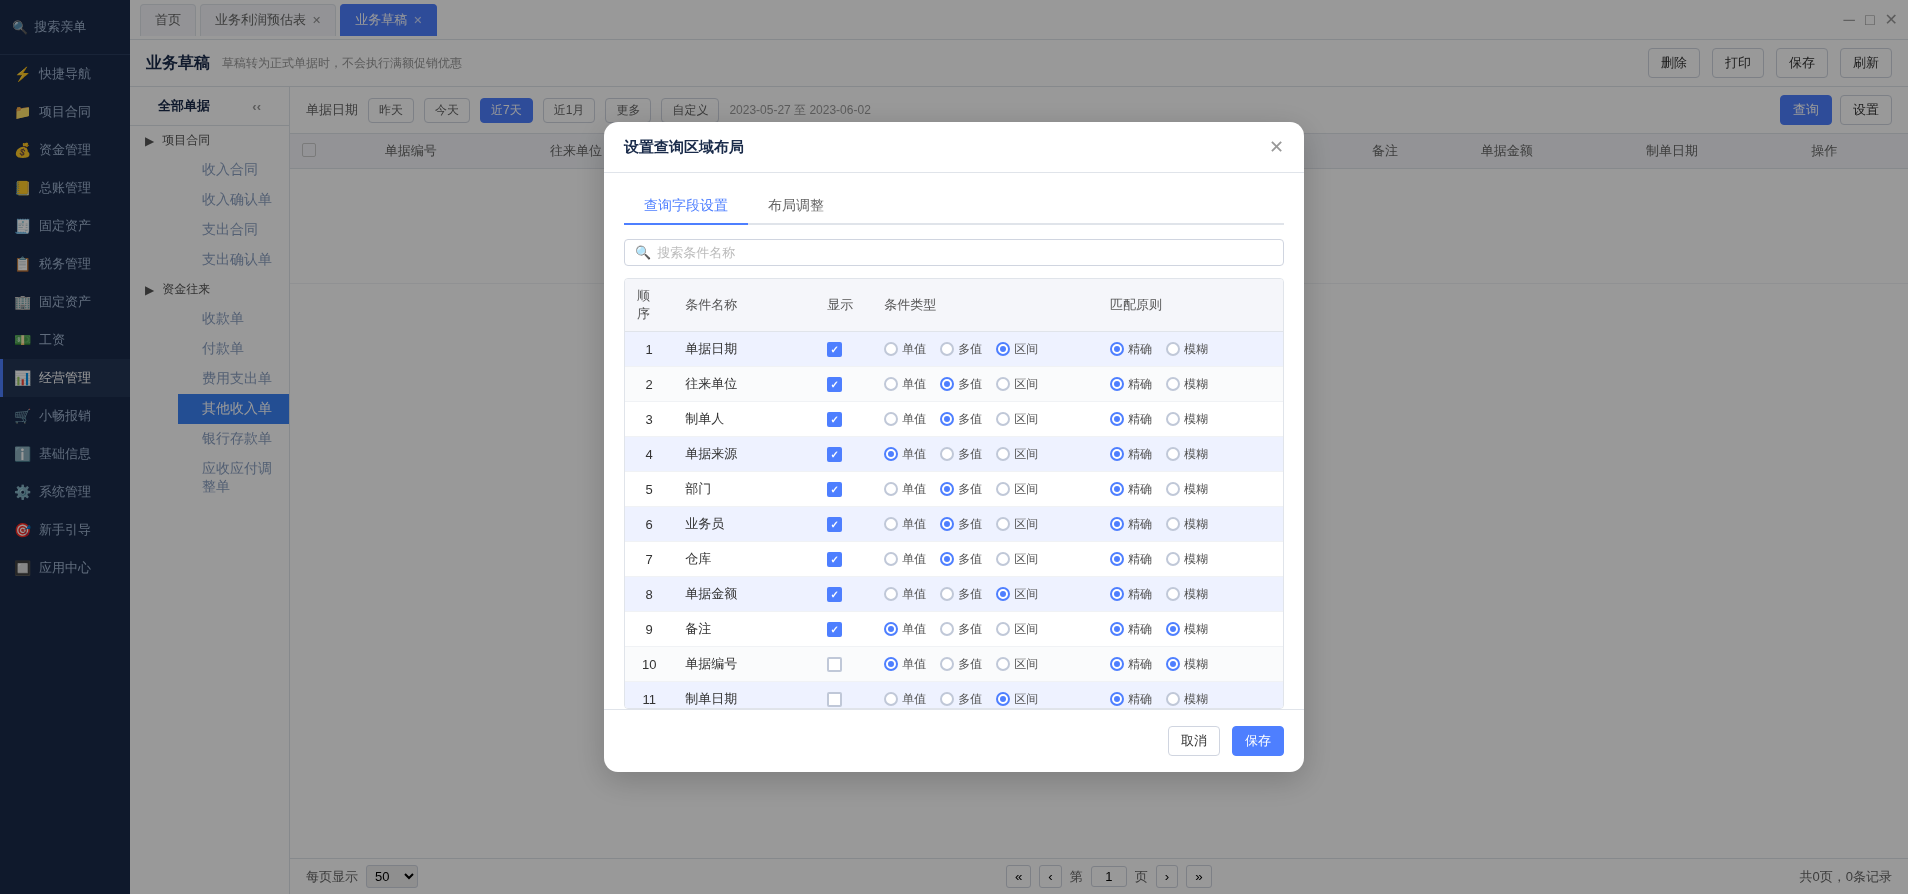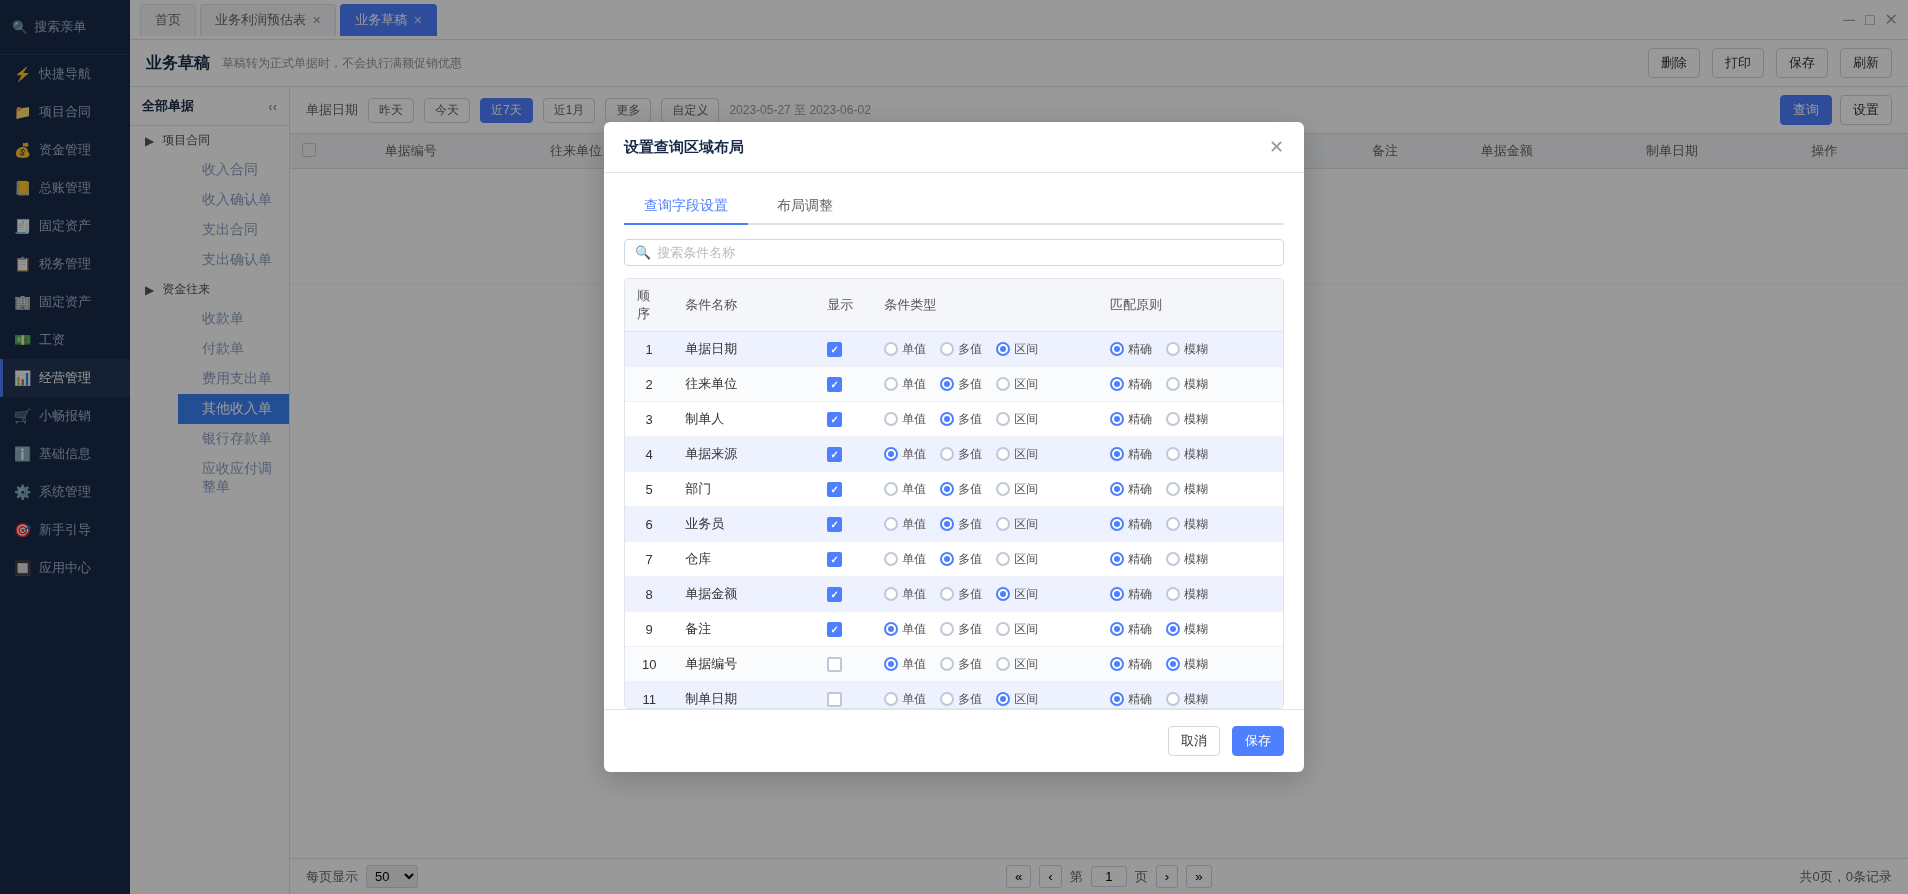"全部单据" div { padding: 10px 12px -> 10px 28px }
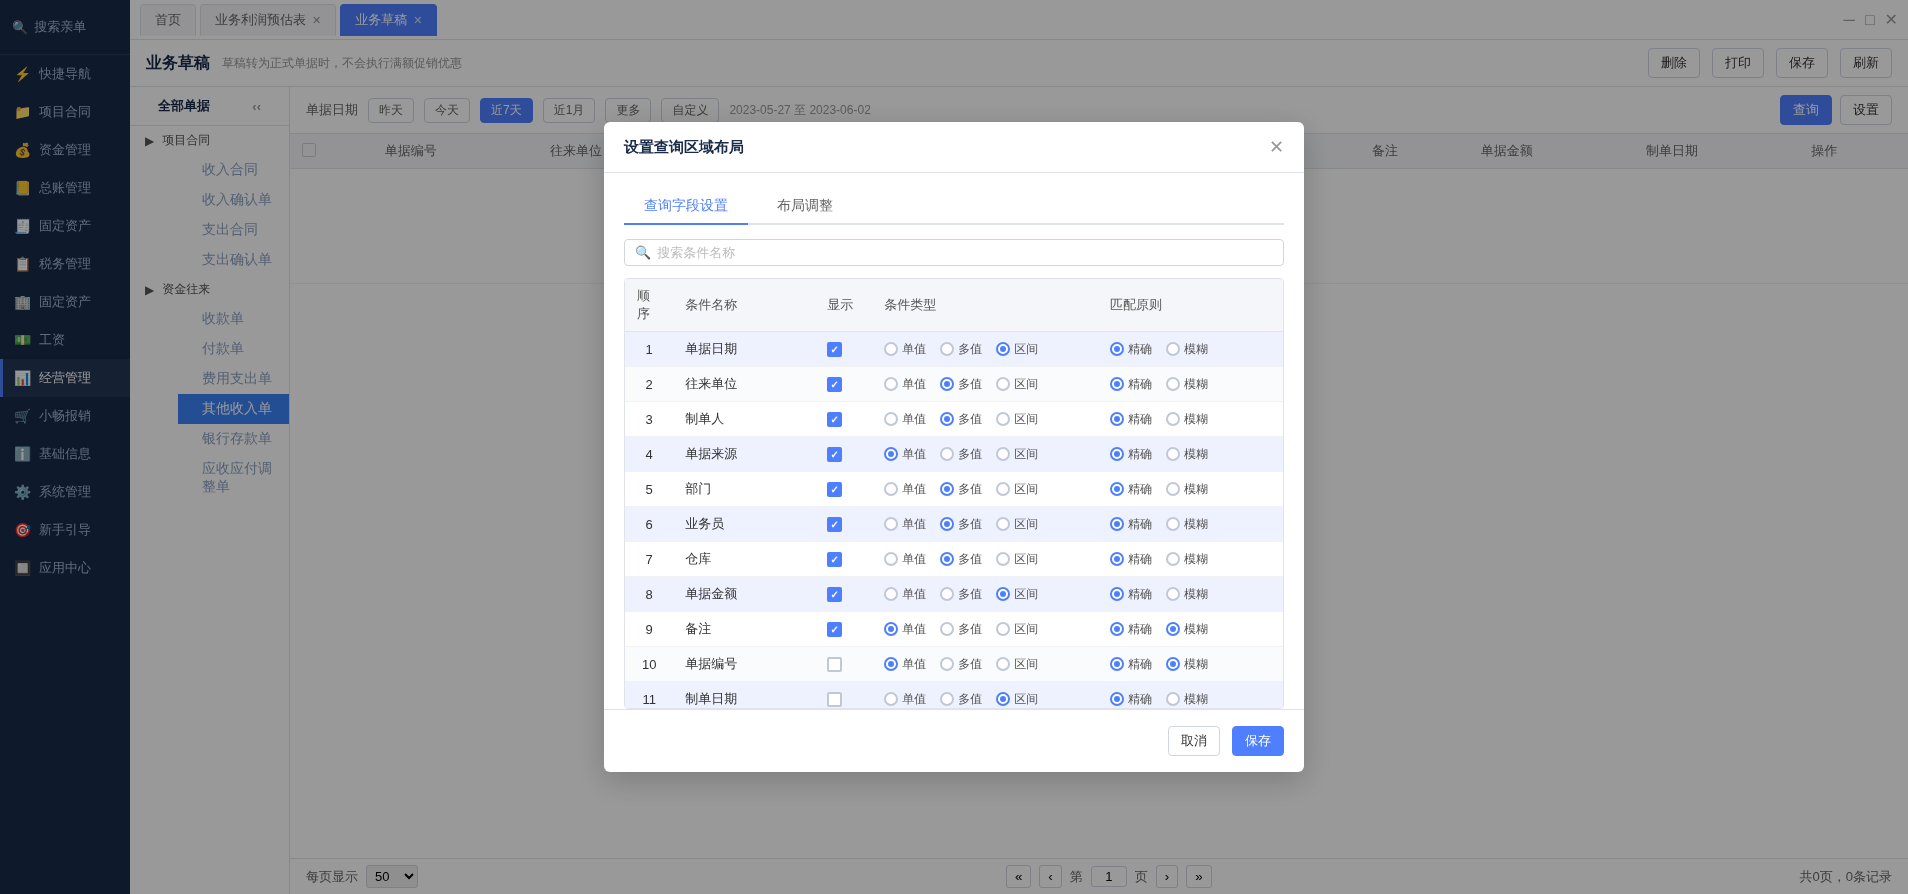"设置查询区域布局" .modal { border-radius: 6px -> 14px }
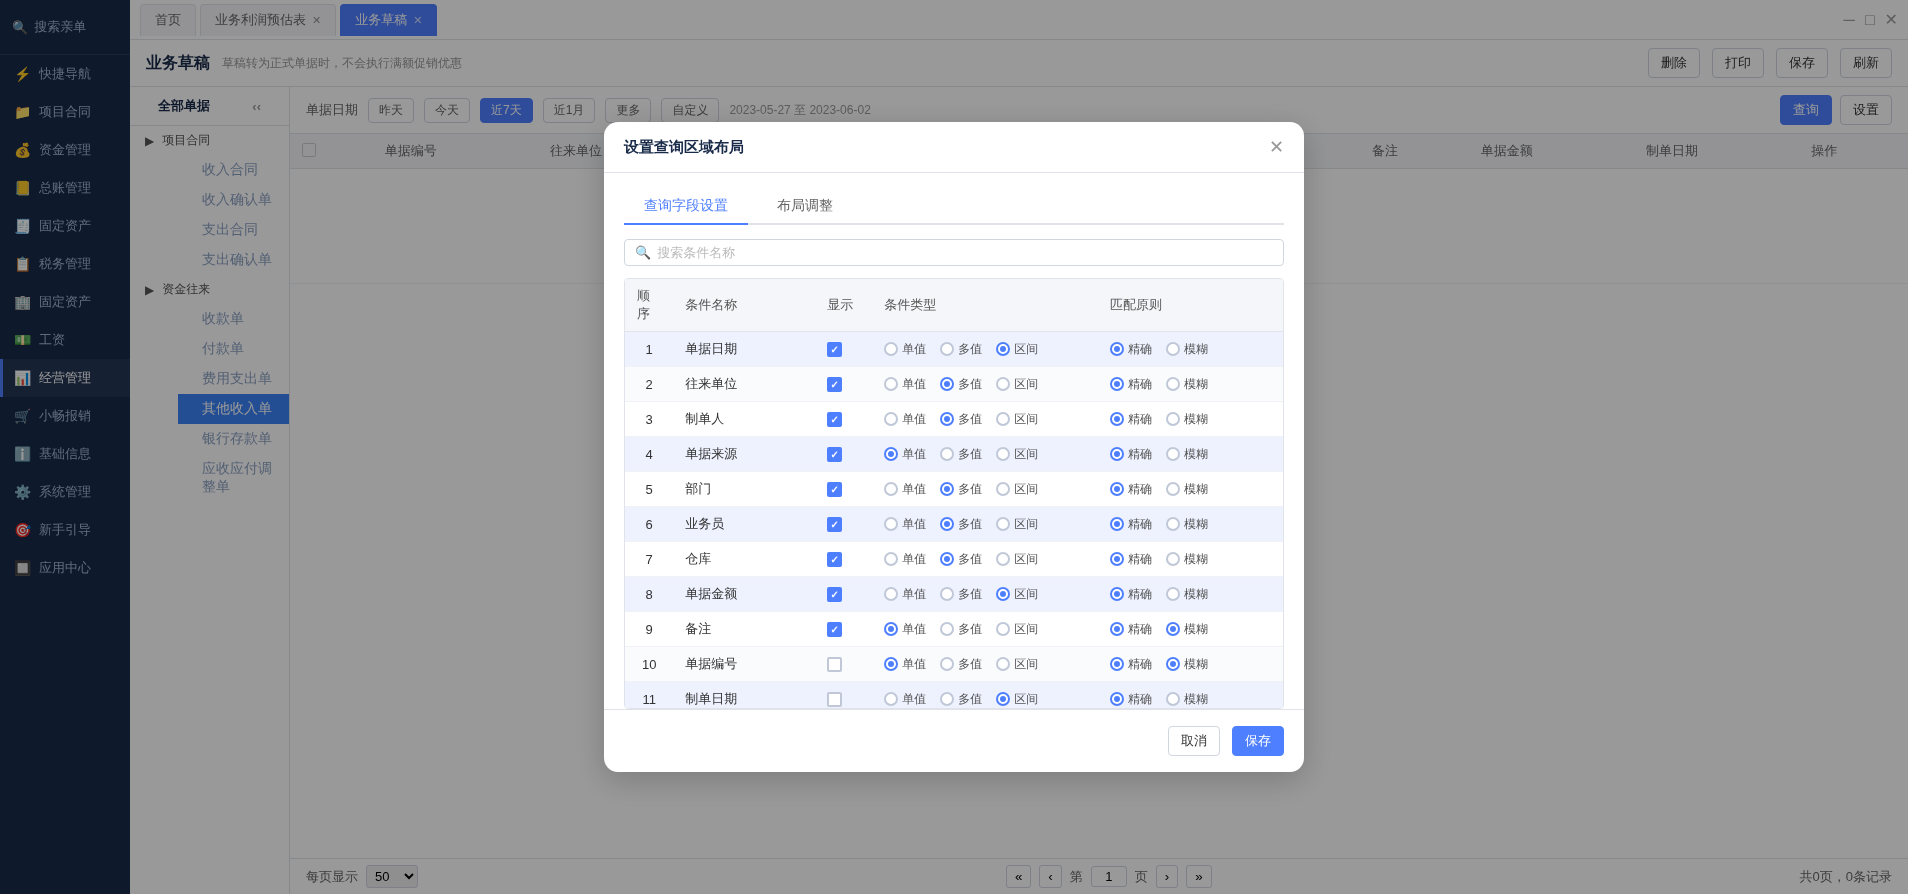"查询字段设置" .modal-tabs { gap: 9px -> 0 }
